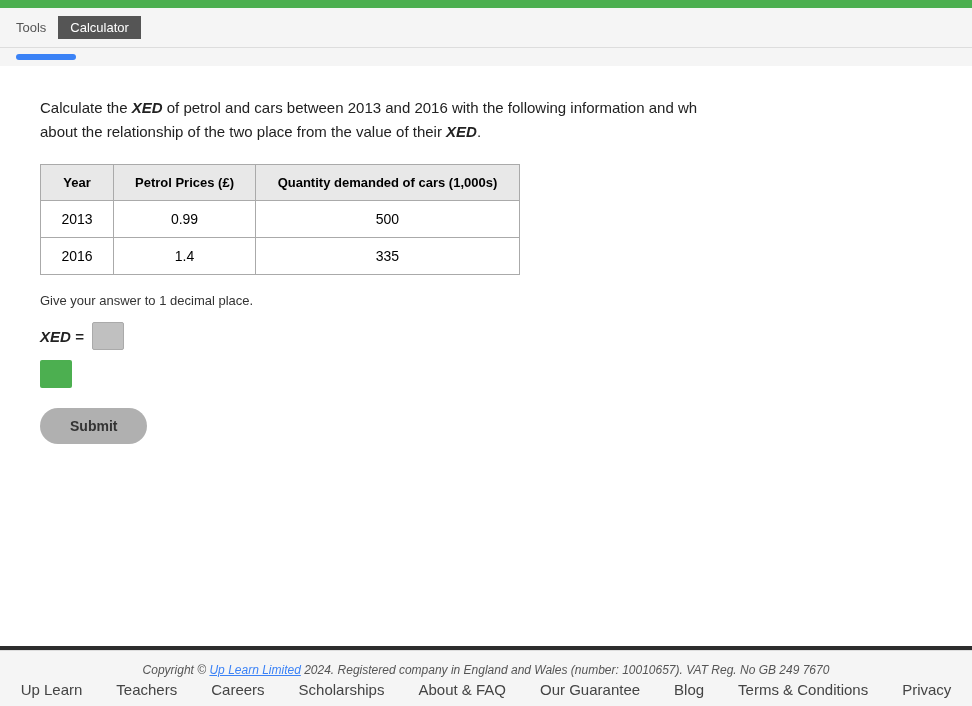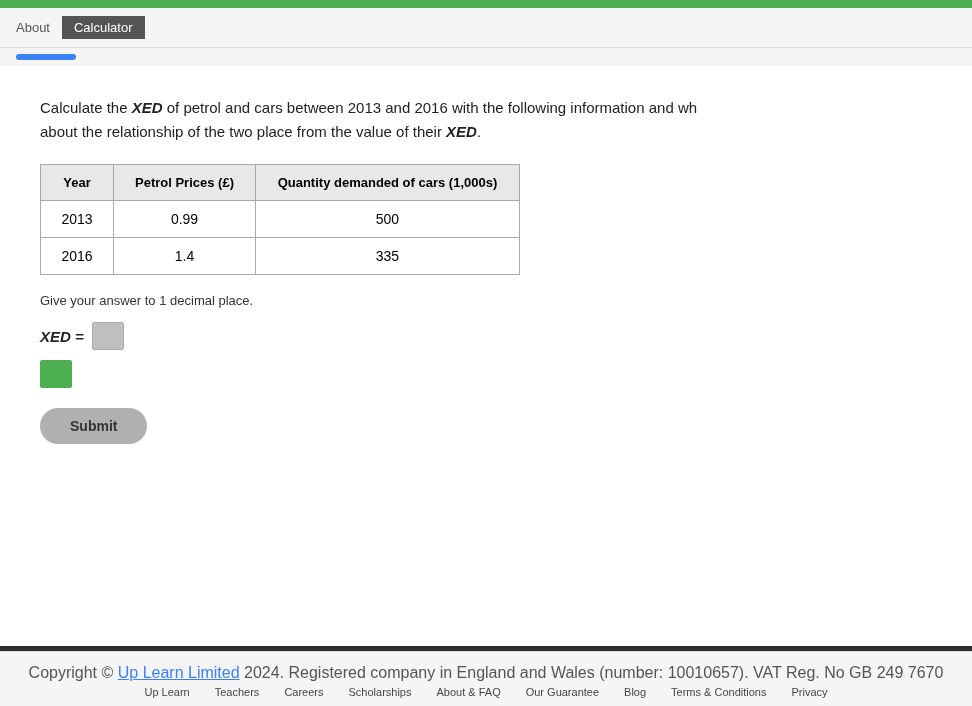"About" span.toolbar-tools { text: About -> Tools }
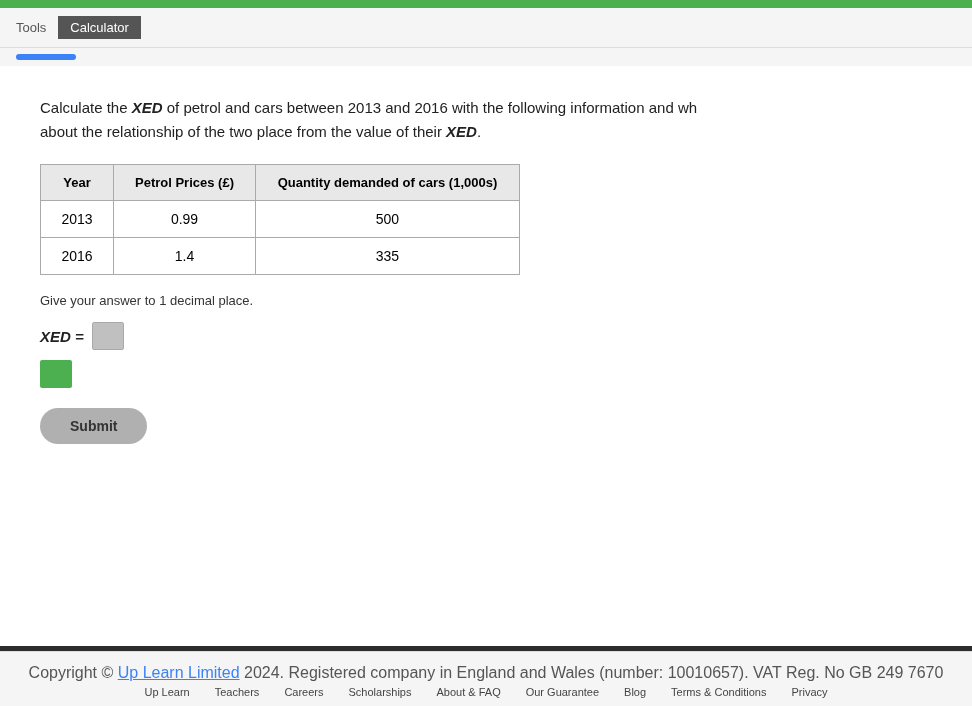"Copyright © Up Learn Limited" .footer-copyright { font-size: 16px -> 12px; font-style: none -> italic }
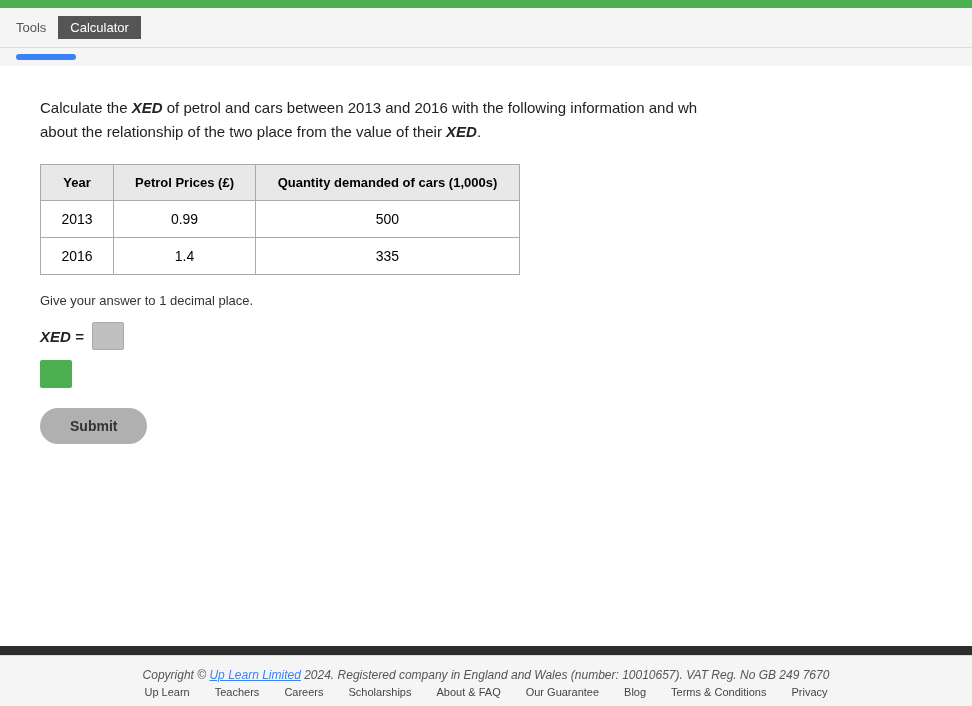"Up Learn" .footer-links { font-size: 11px -> 15px; gap: 25px -> 34px }
